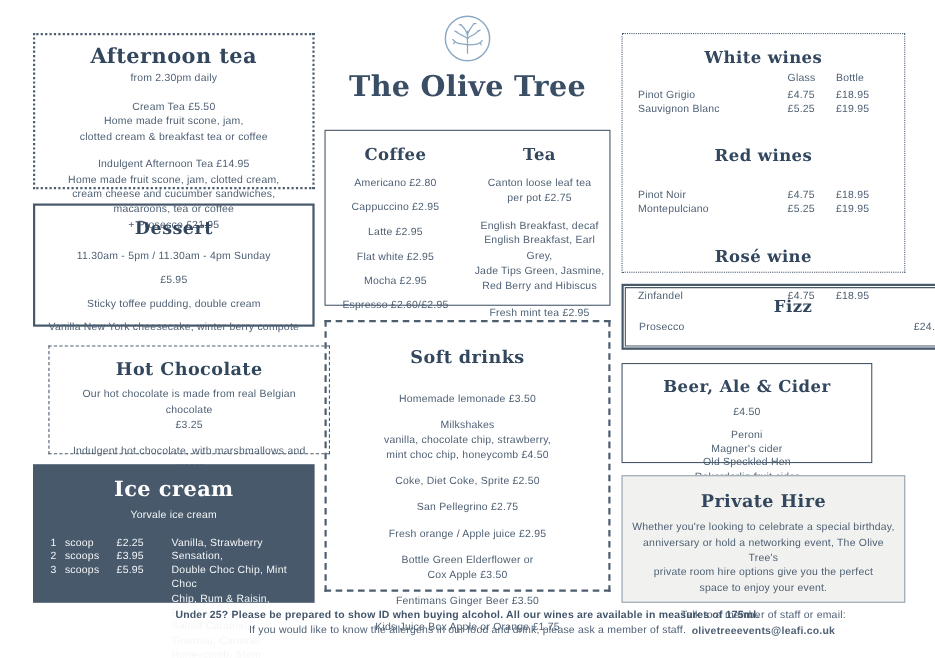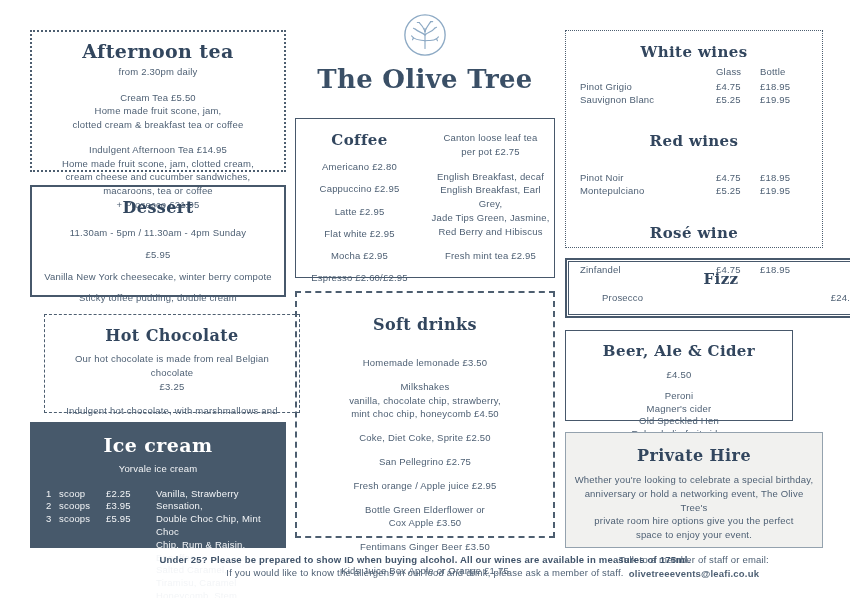"Tea" h2 { html: none -> <h2>Tea</h2> }
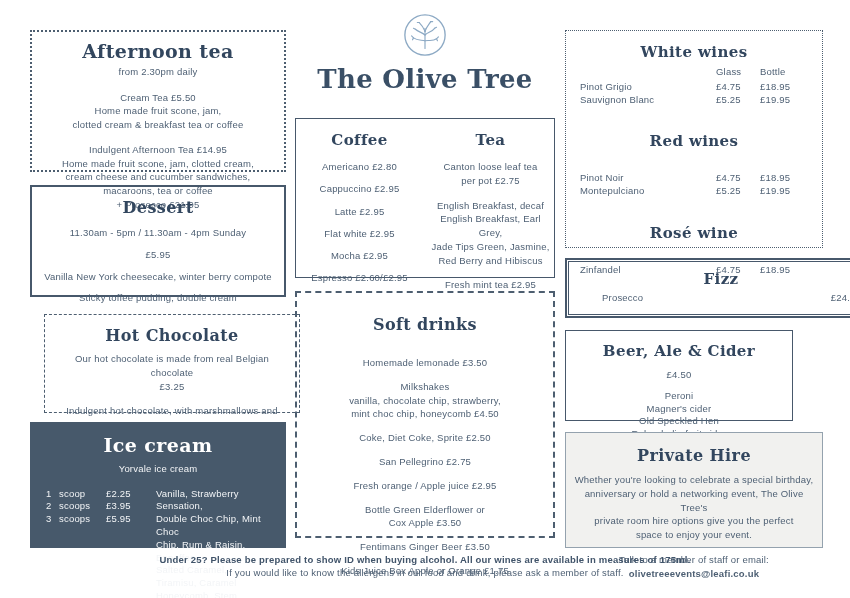"Vanilla New York cheesecake, winter" p.para { order: before "Sticky toffee pudding, double cream" -> after "Sticky toffee pudding, double cream" }
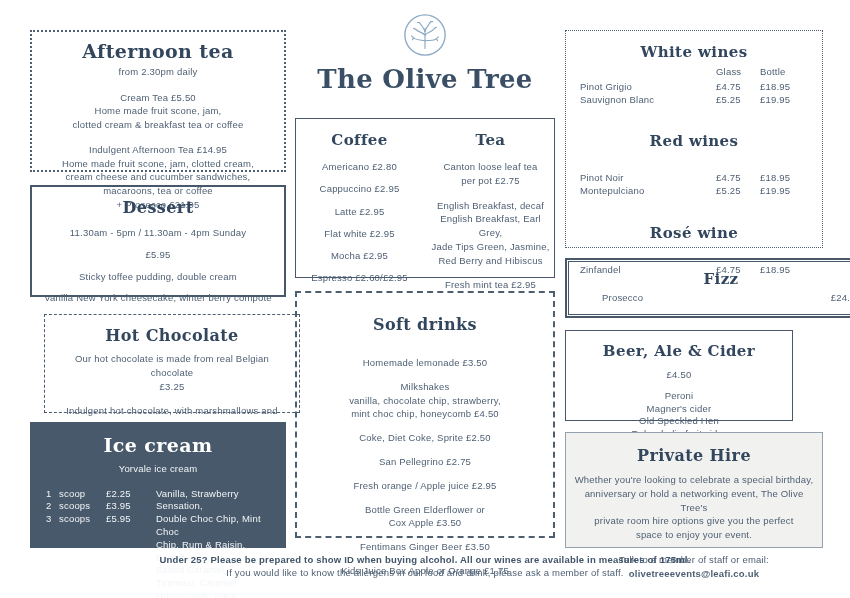"Prosecco" .fizz-row .wspacer { margin-left: 21px -> none }
